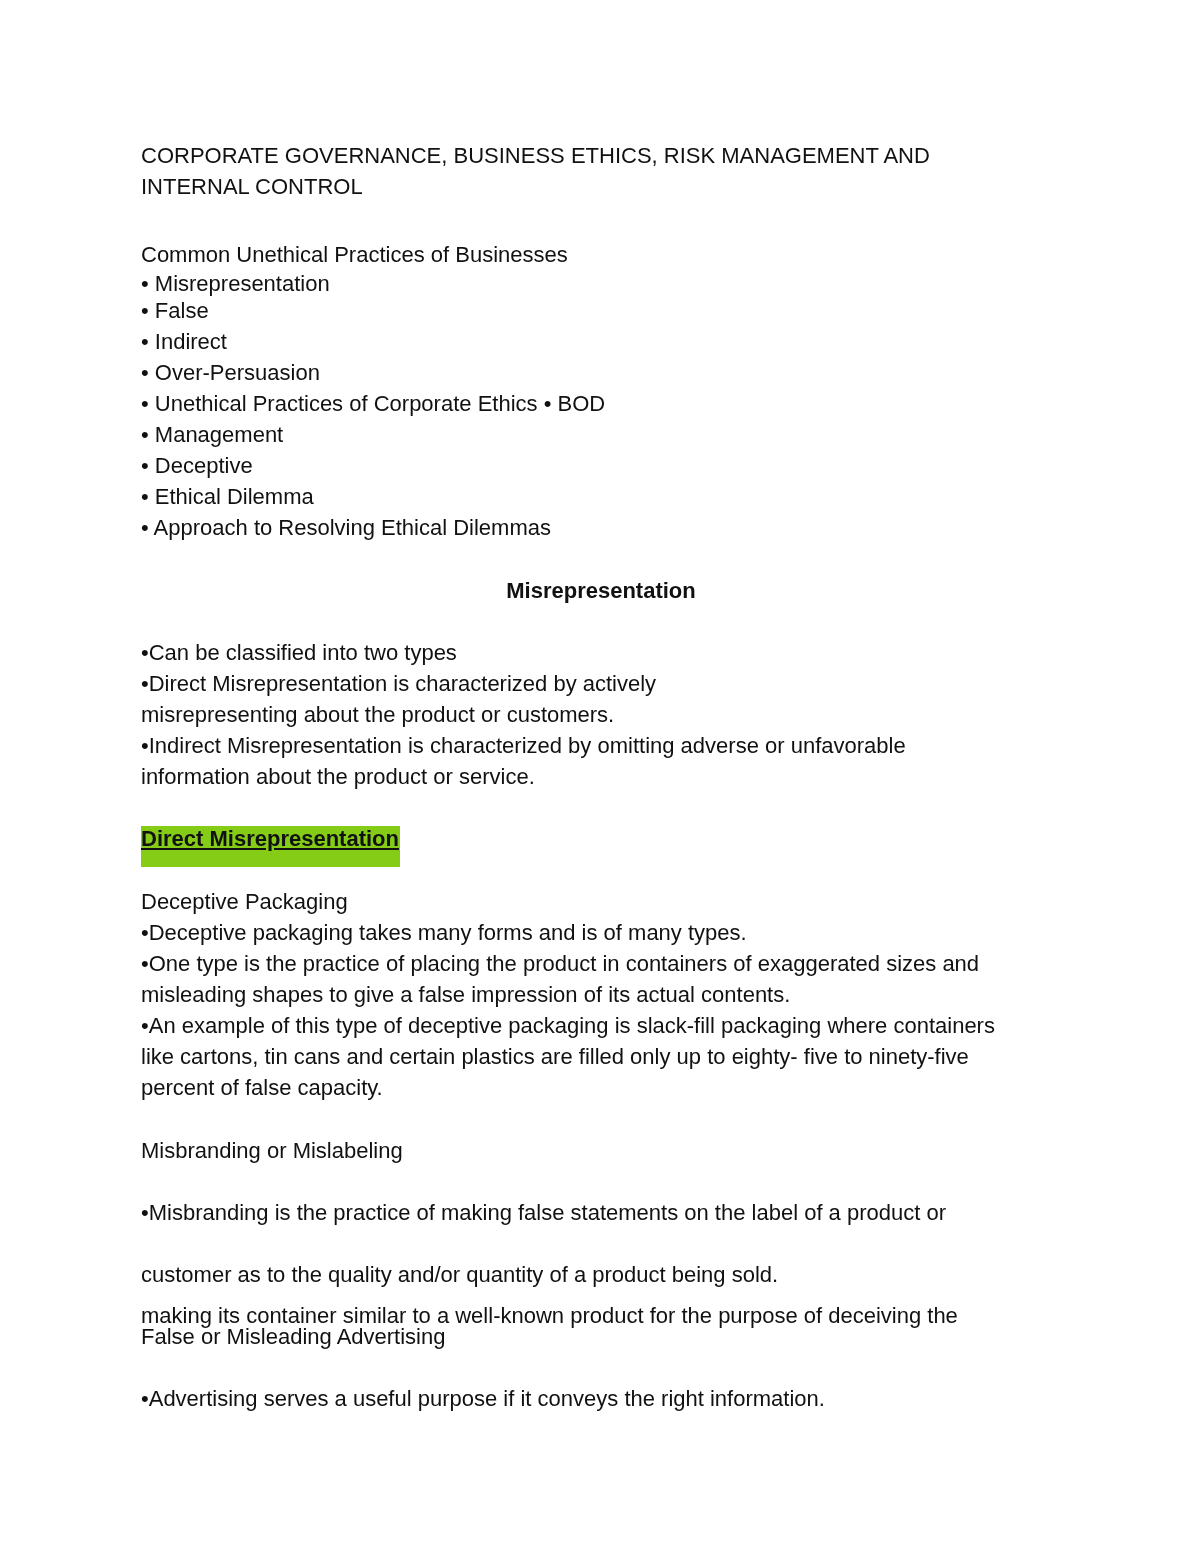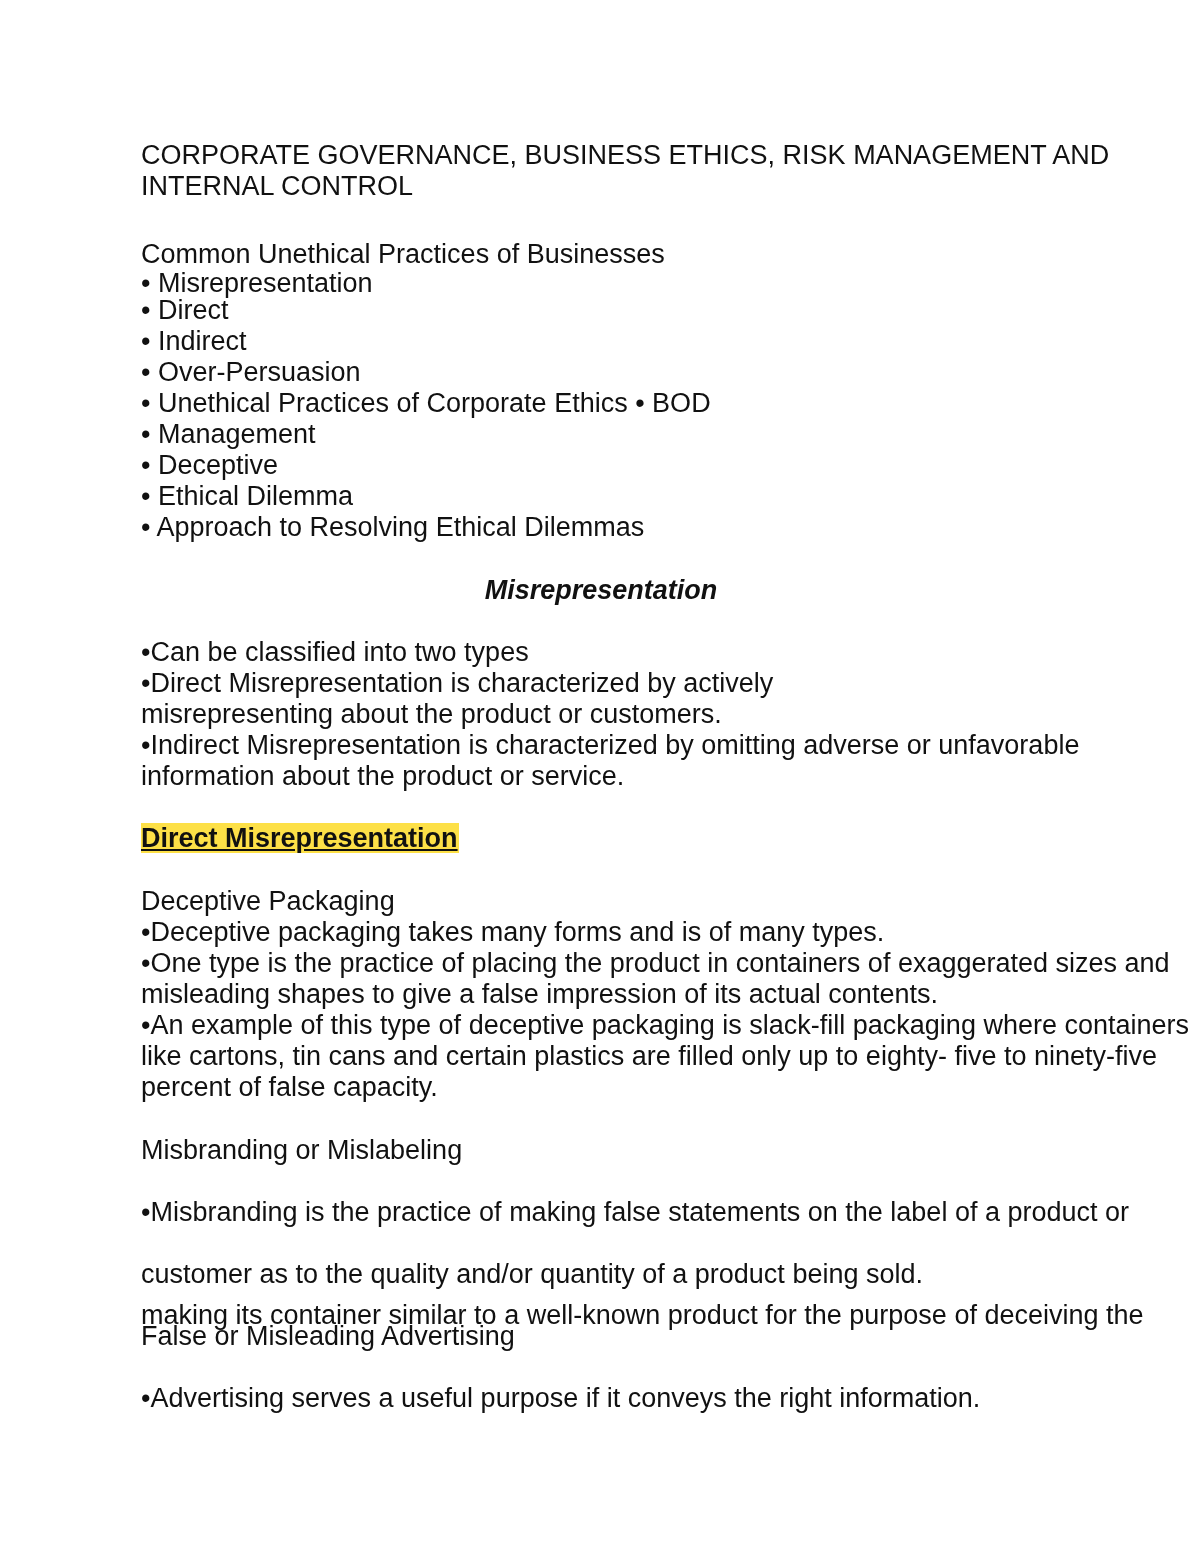"CORPORATE GOVERNANCE, BUSINESS ETHICS," .line { font-size: 27px -> 22px }
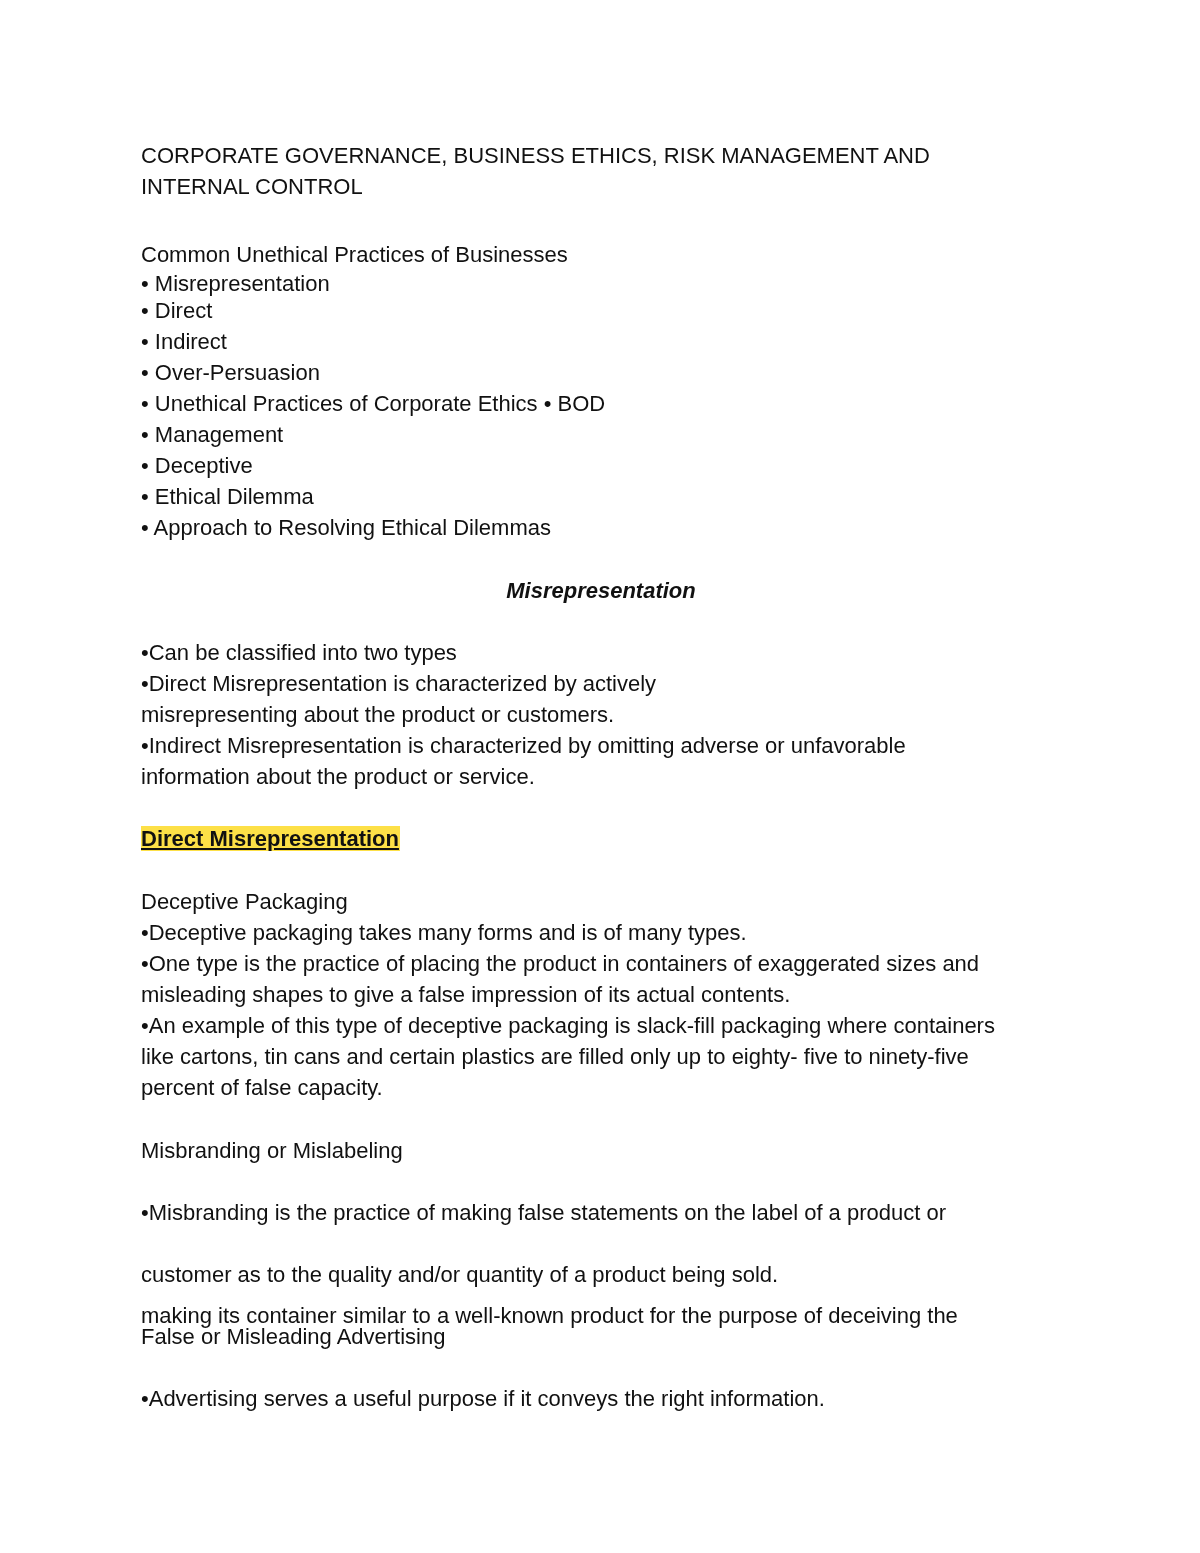"• Direct" div.line { text: Direct -> False }
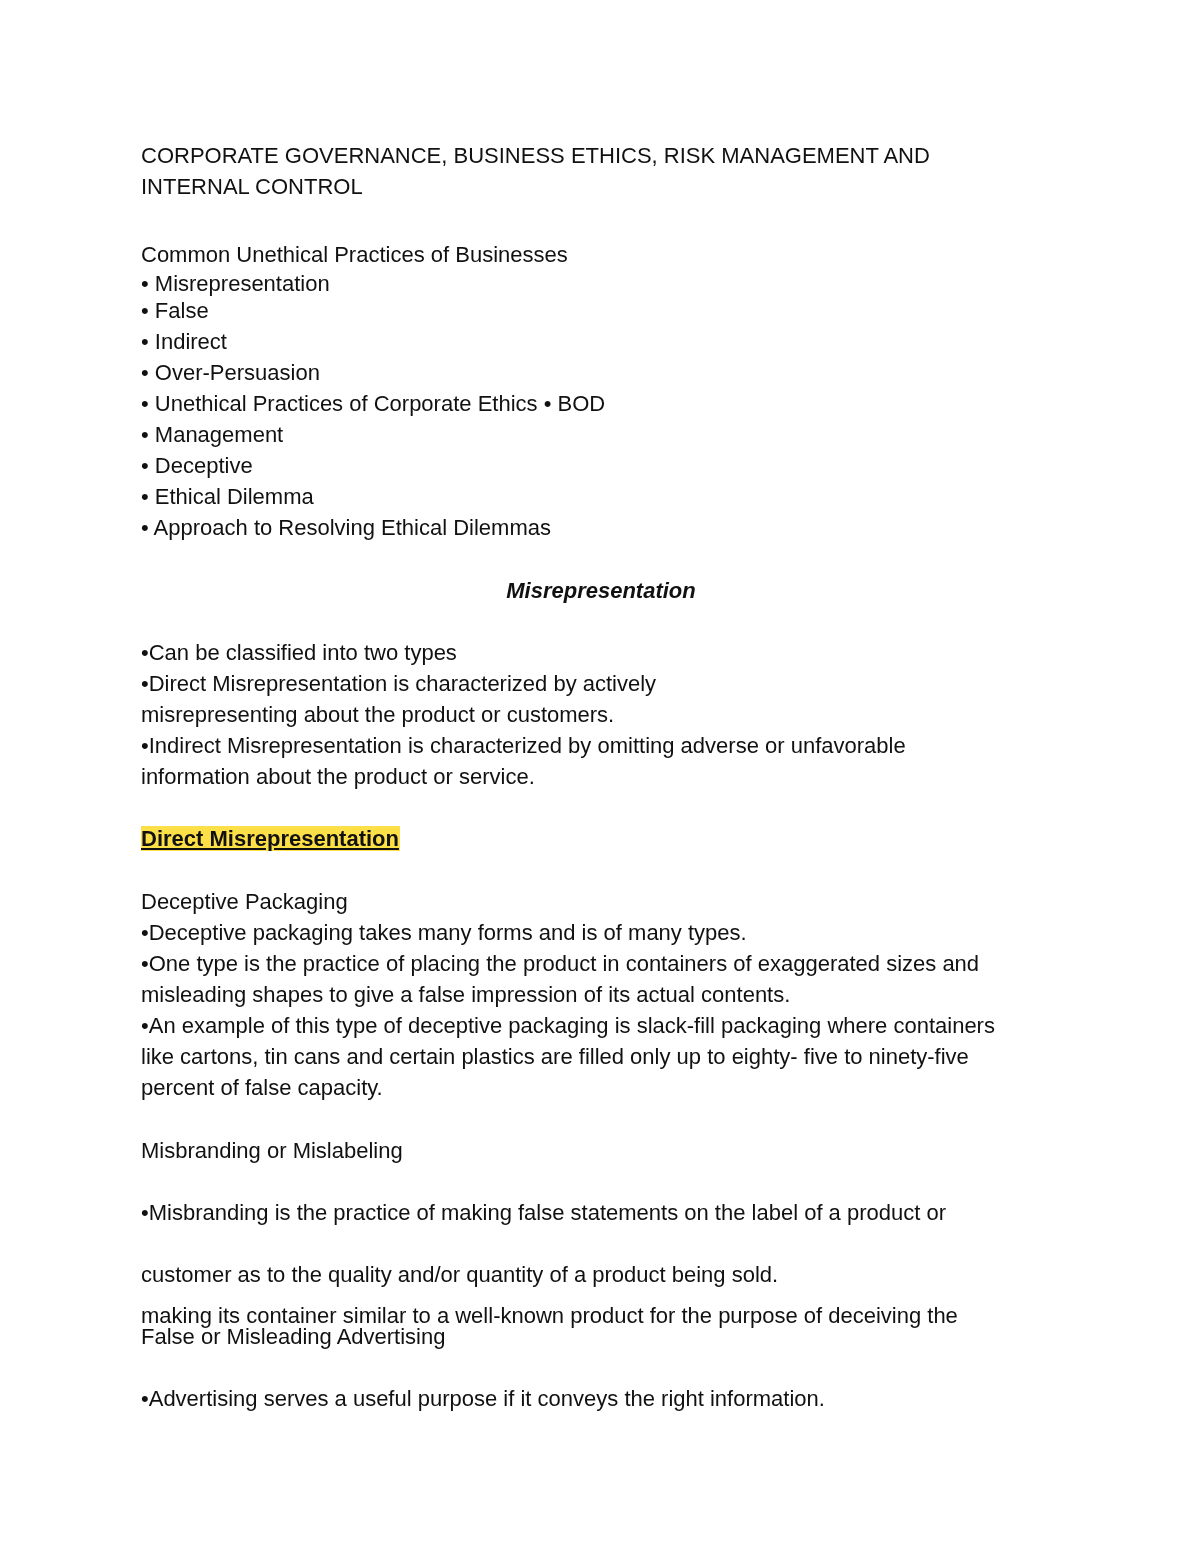"Misrepresentation" .italic-bold { font-style: italic -> none }
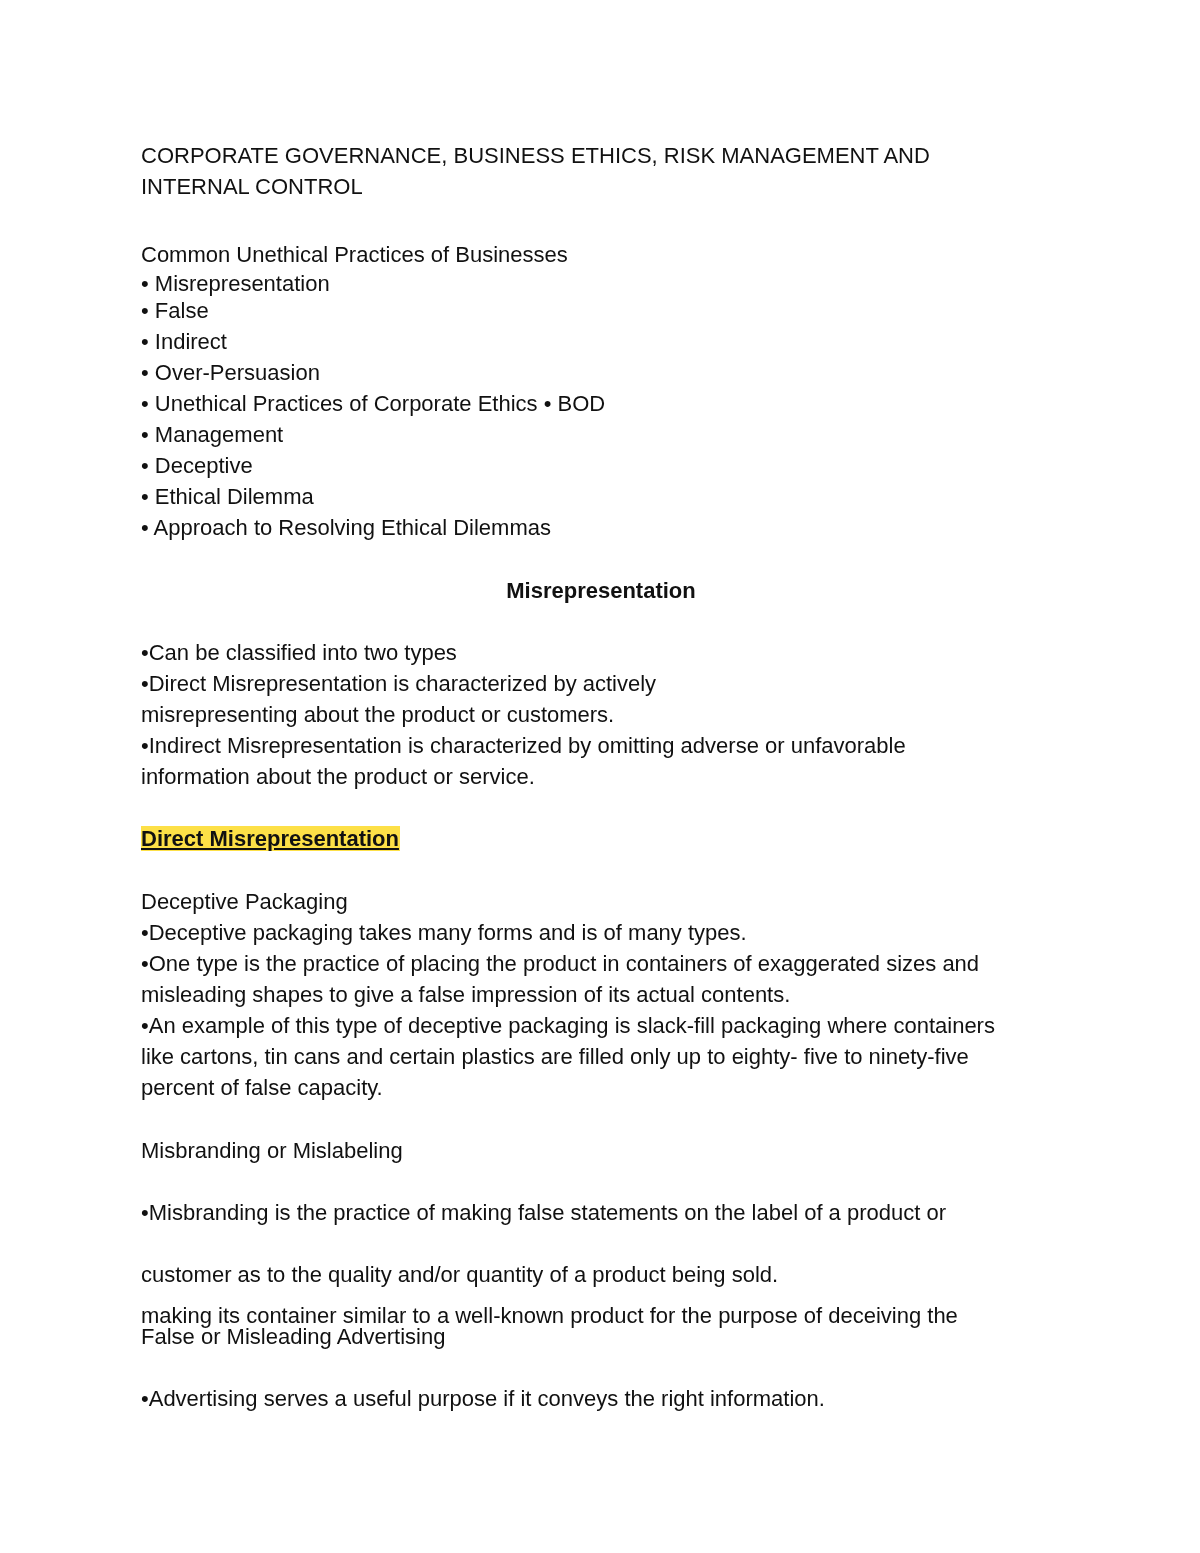"Direct Misrepresentation" .hl { background: #fde047 -> #84cc16; padding: 0 1px 0 0 -> 0 1px 16px 0 }
